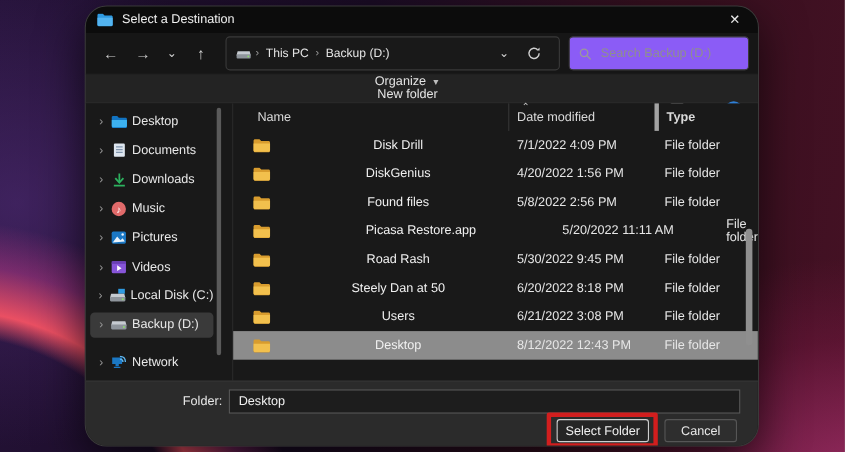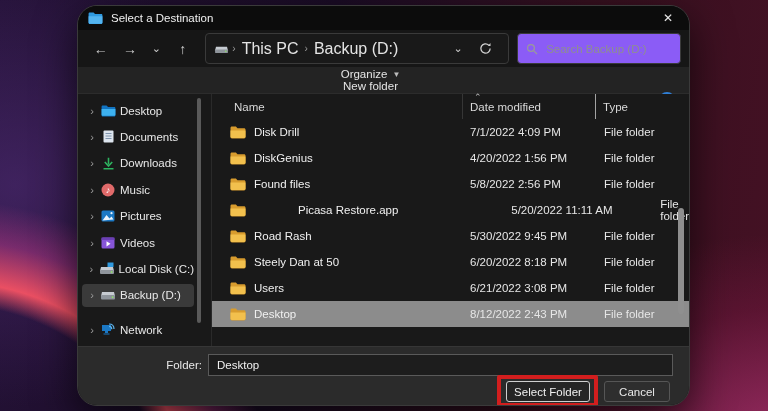"This PC" .crumb { font-size: 16px -> 11px }
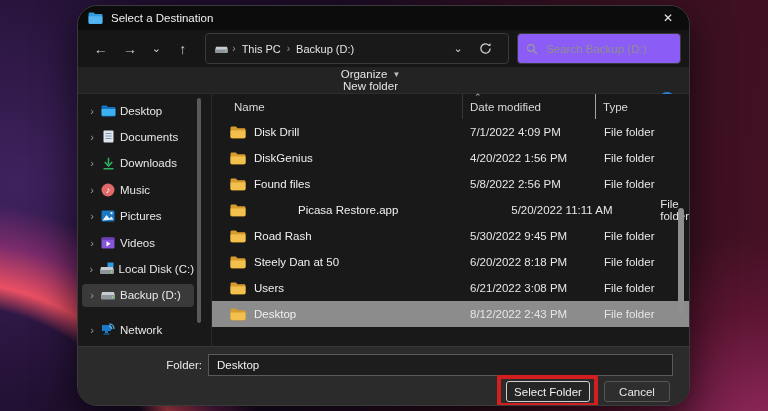"Type" .col-type { border-left: 1px solid #a3a3a3 -> 4px solid #a3a3a3; font-weight: none -> bold }
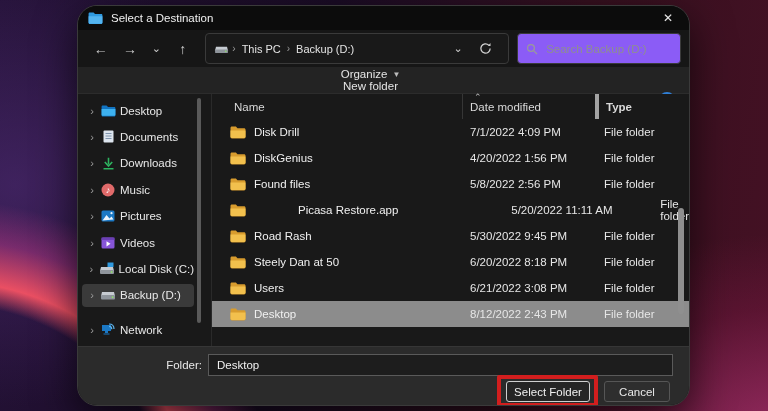"Disk Drill" .row-name { text-align: none -> center }
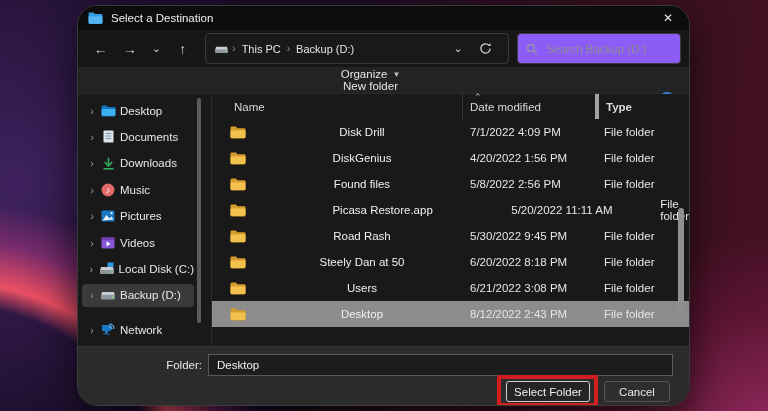"8/12/2022 2:43 PM" span.row-date { text: 2:43 -> 12:43 }
